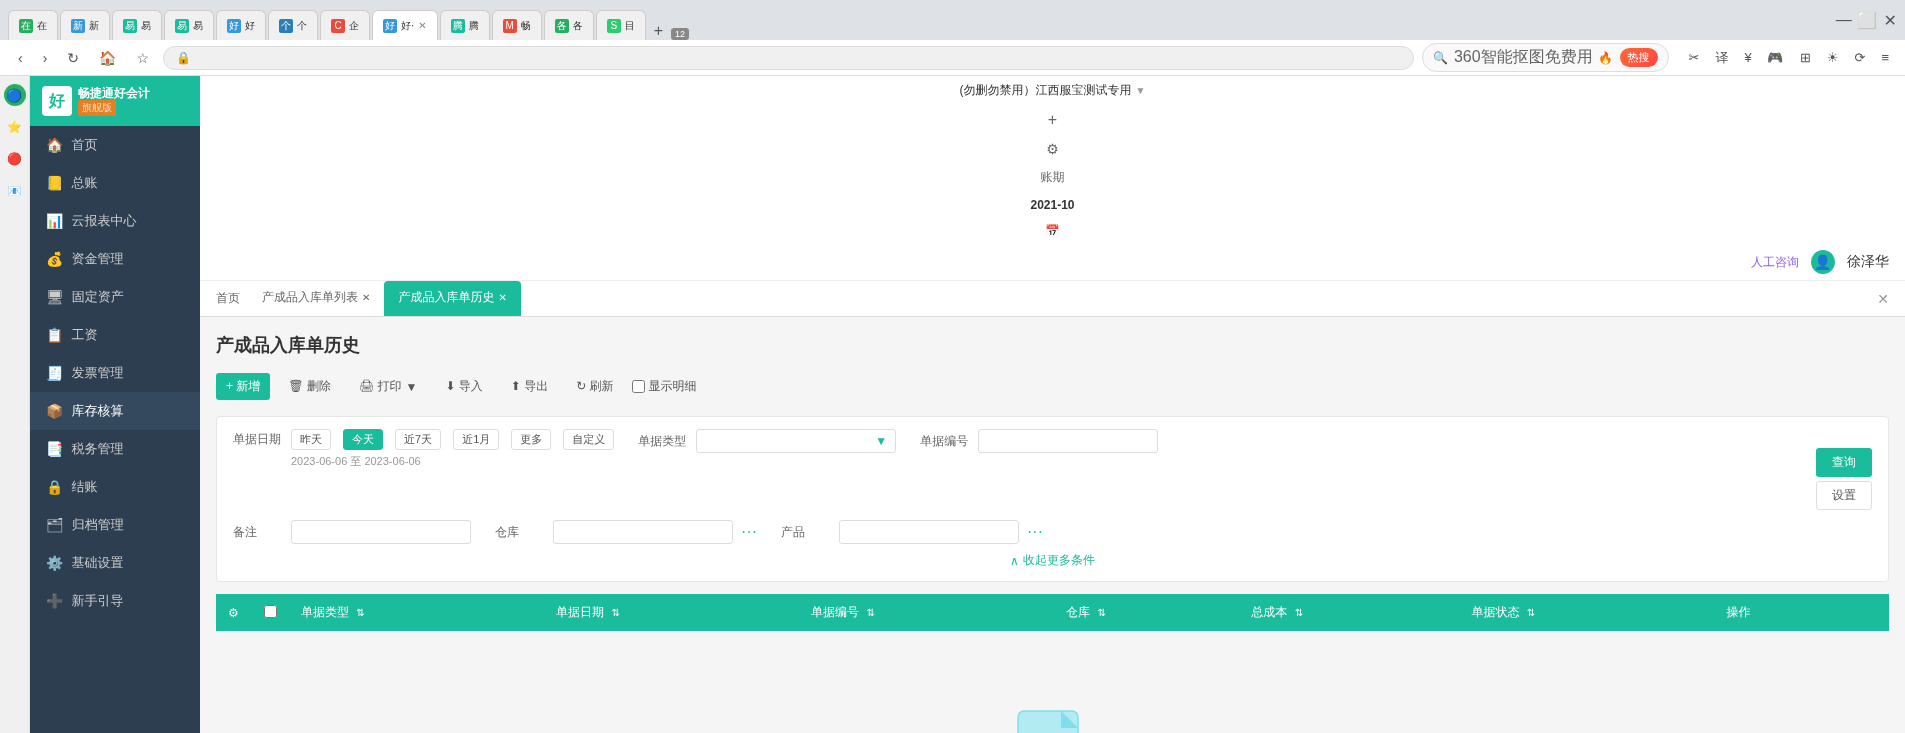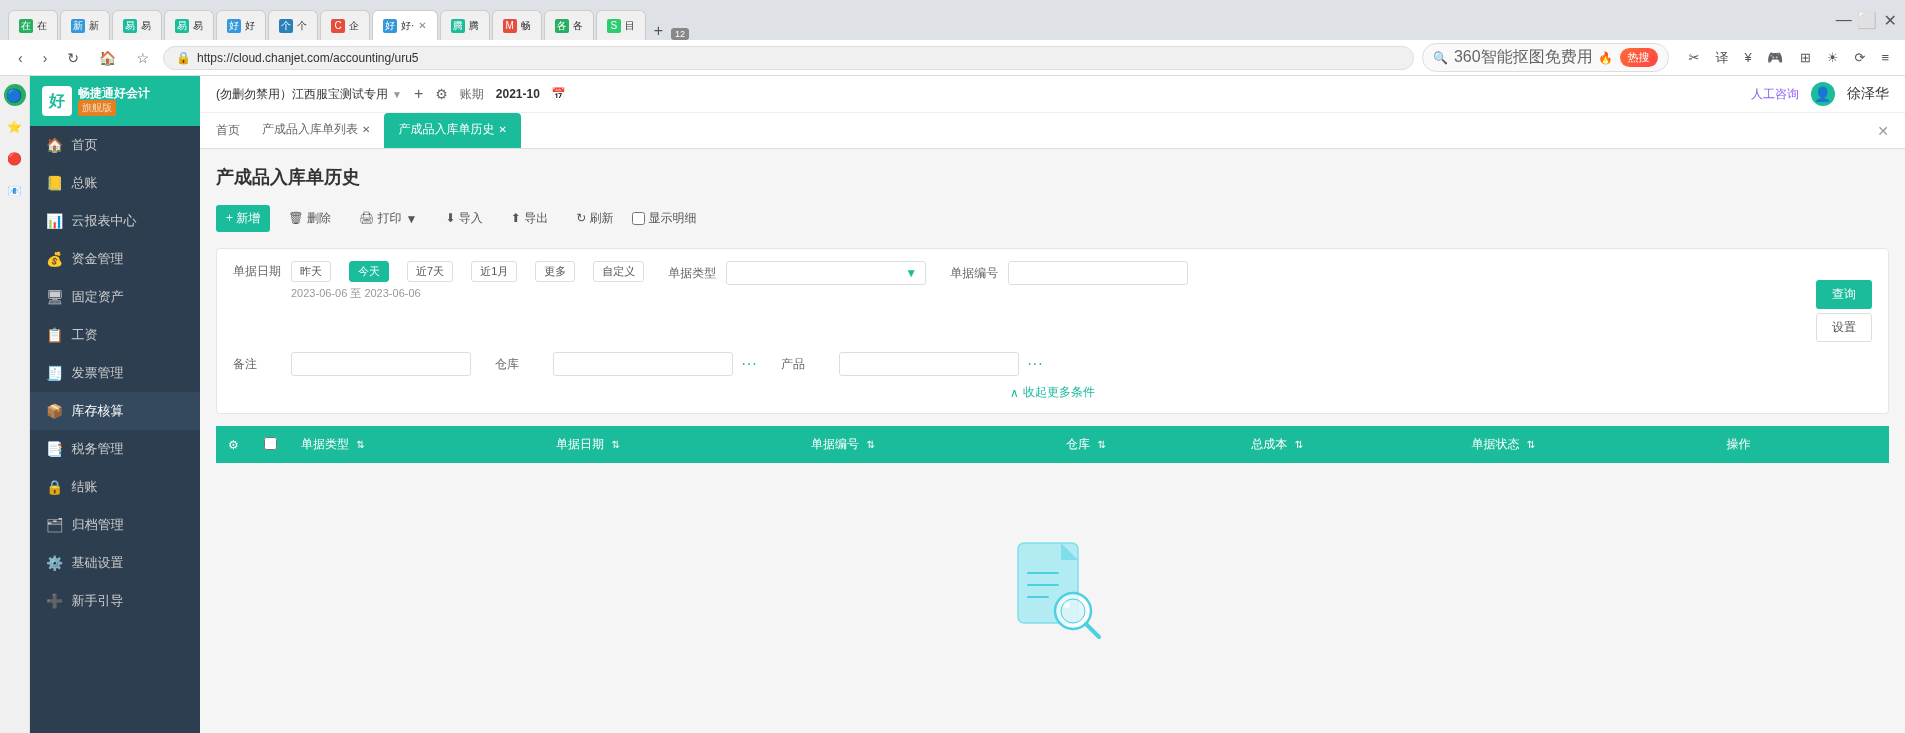"https://cloud.chanjet.com/accounting/uru" span.address-url { html: <span>https://cloud.chanjet.com/accounting/uru5</span> -> none }
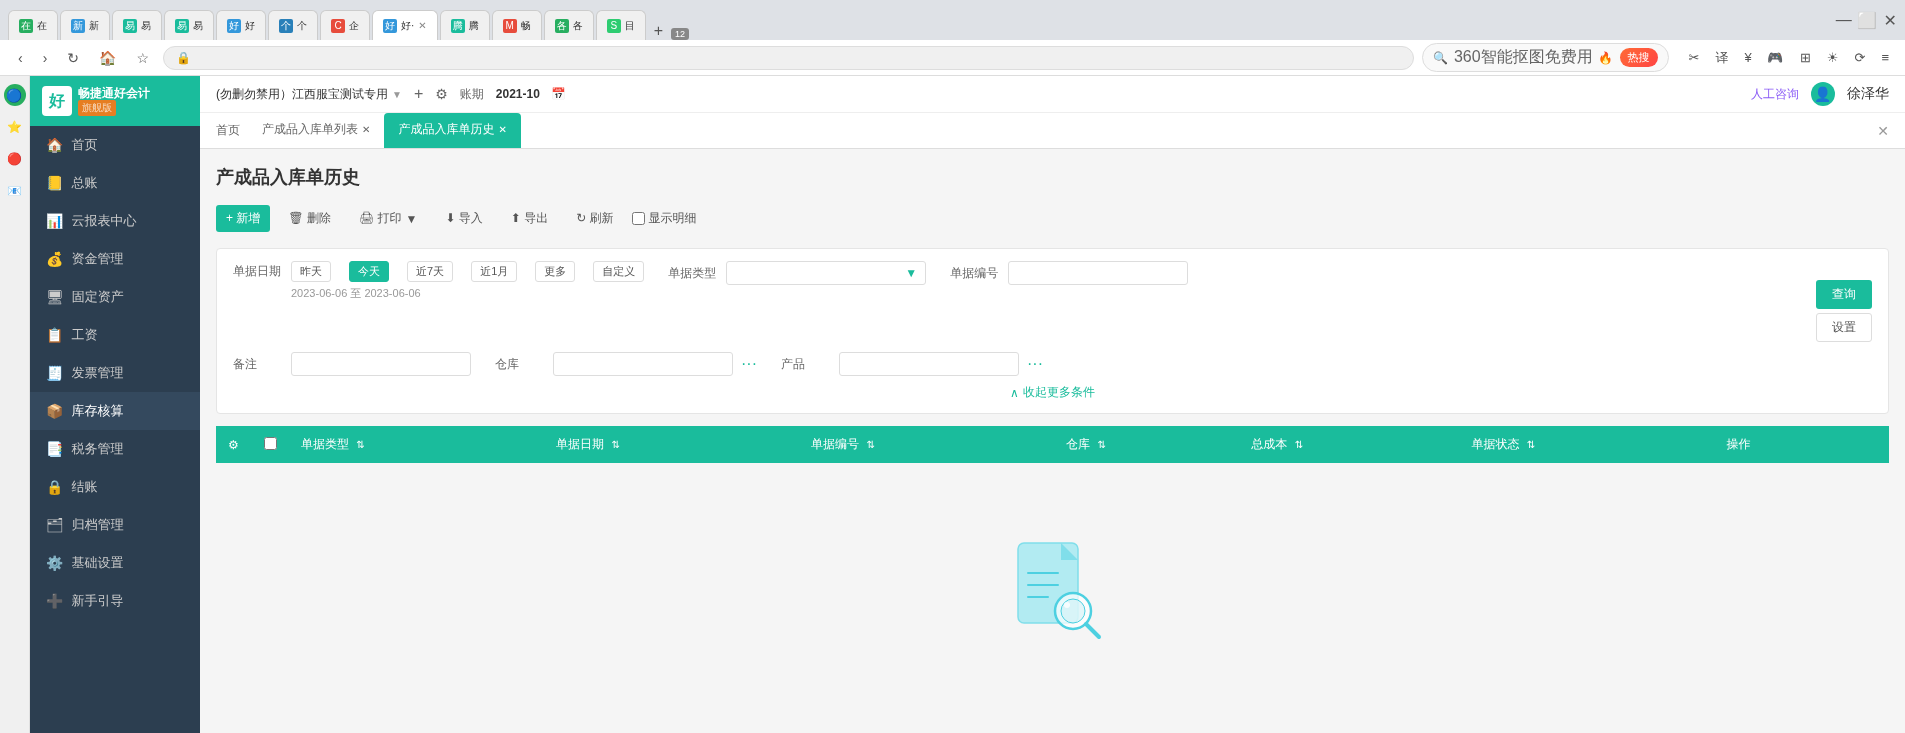"(勿删勿禁用）江西服宝测试专用" .top-bar { flex-direction: none -> column }
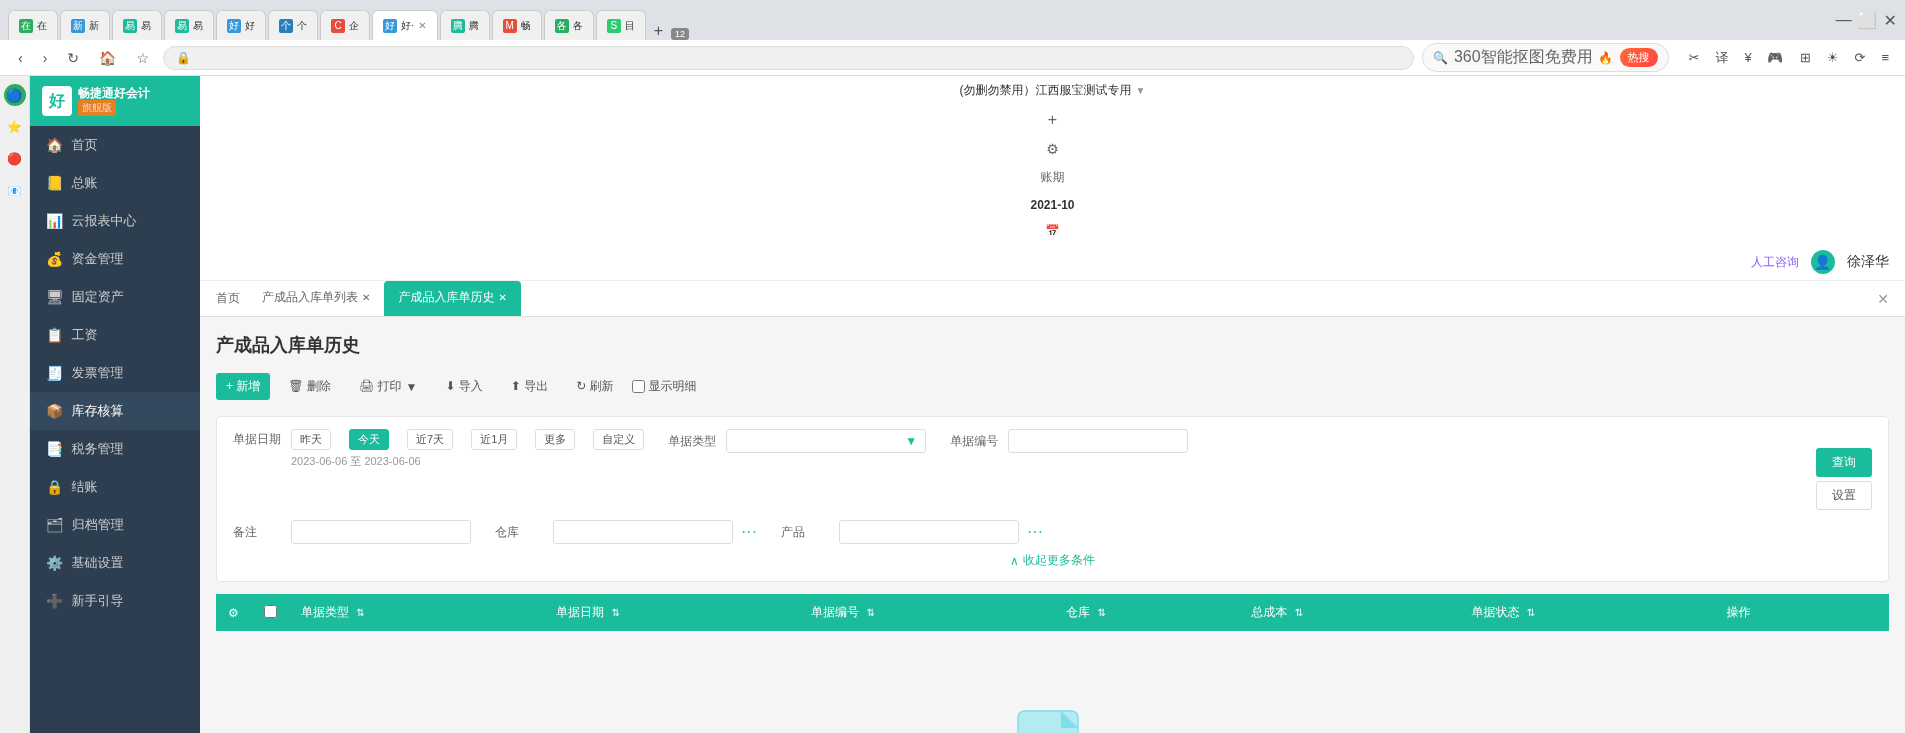"昨天" .date-btns { gap: 18px -> 12px }
